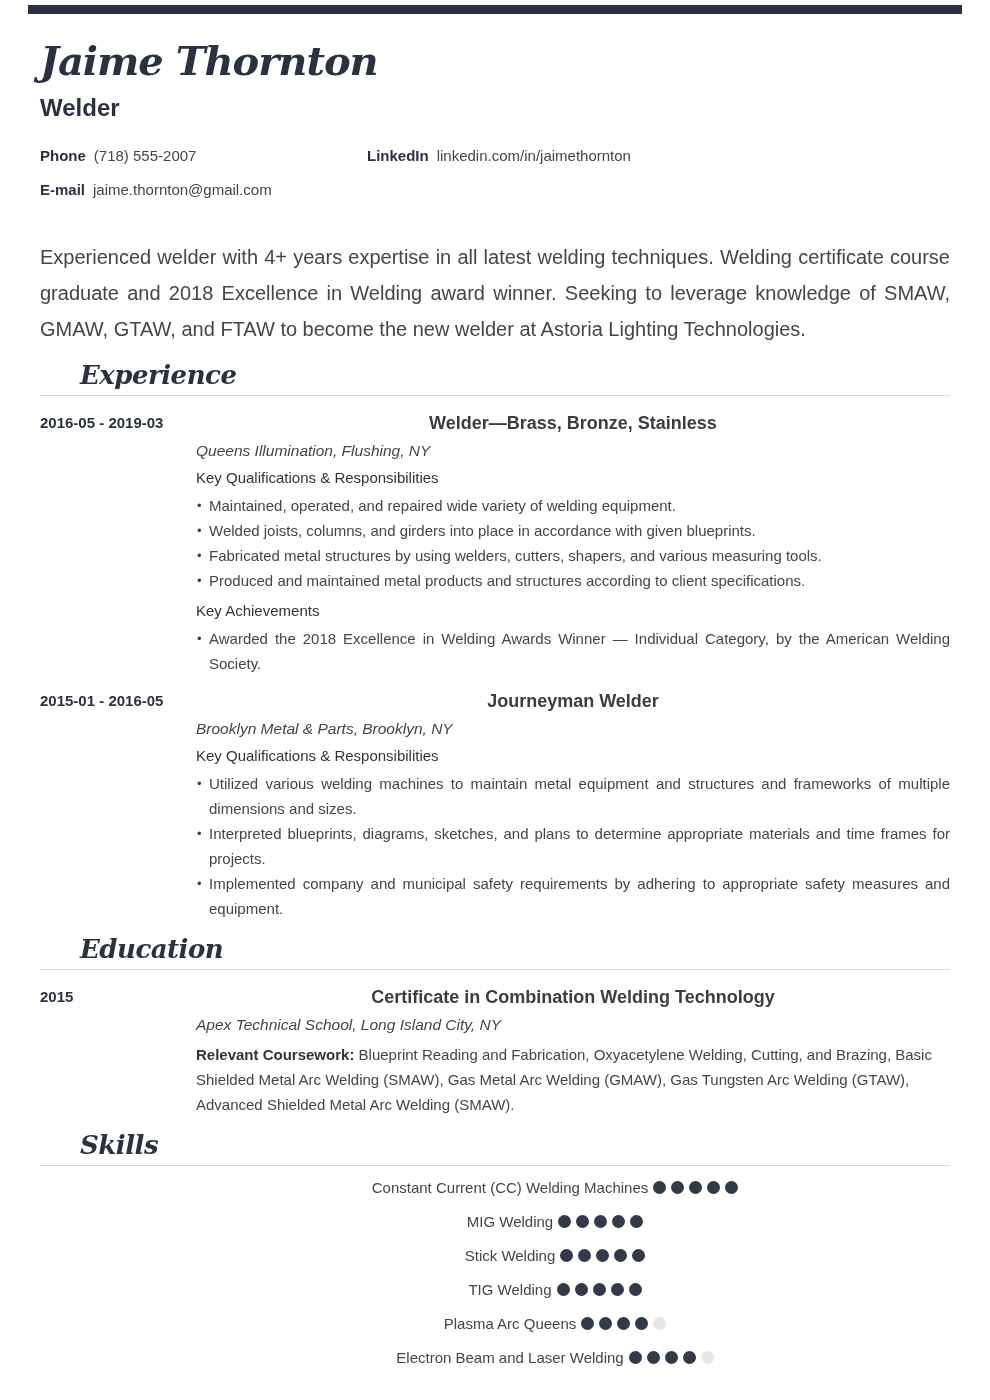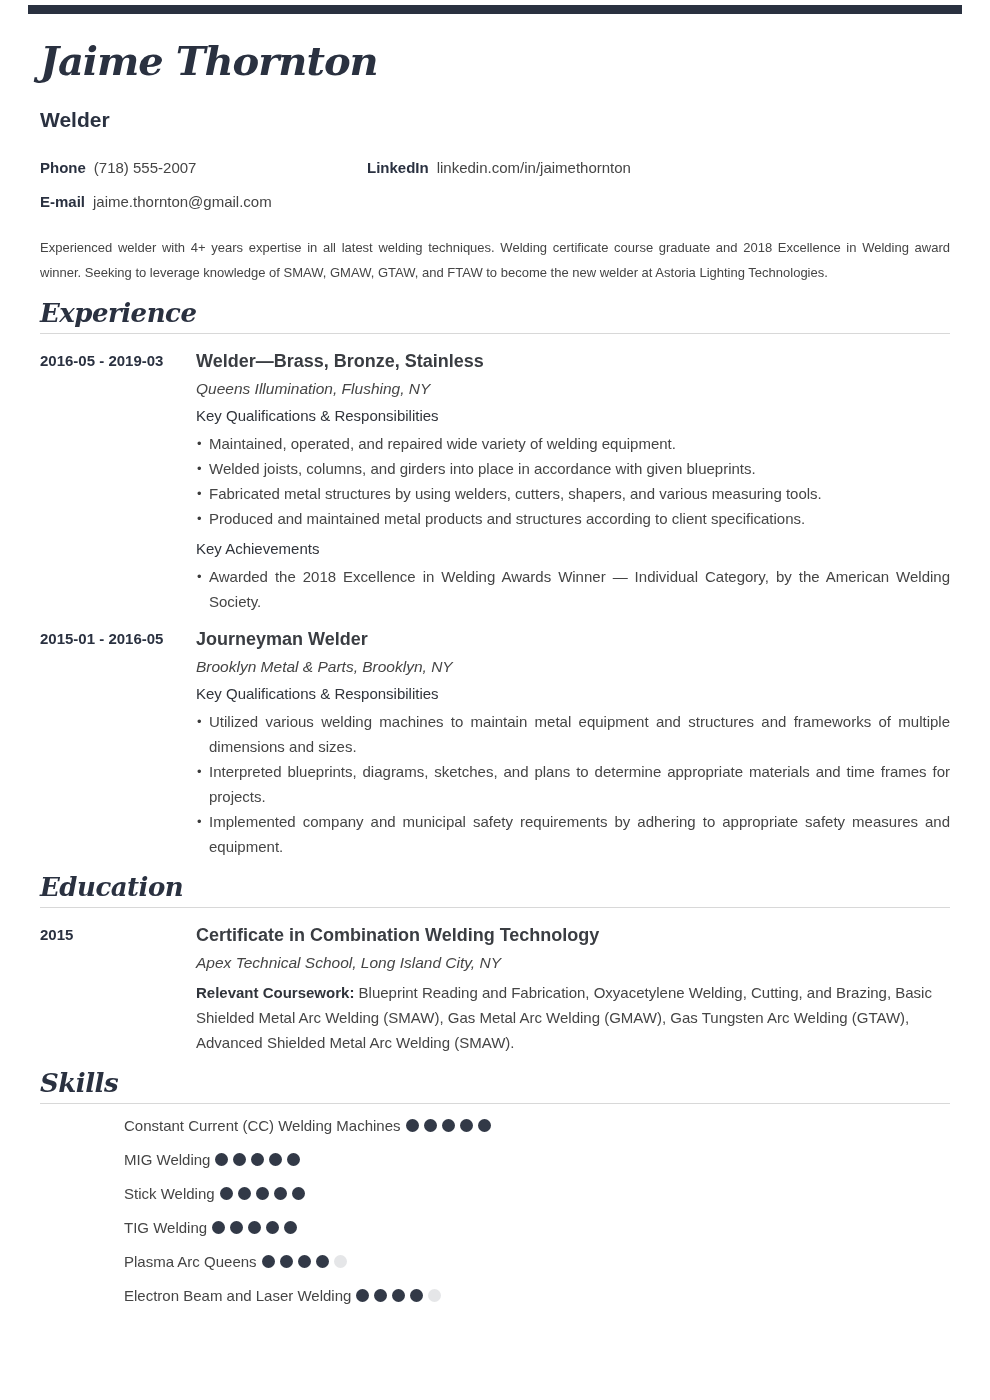"Welder" .job-title { font-size: 21px -> 24px; margin-top: 24px -> 12px }
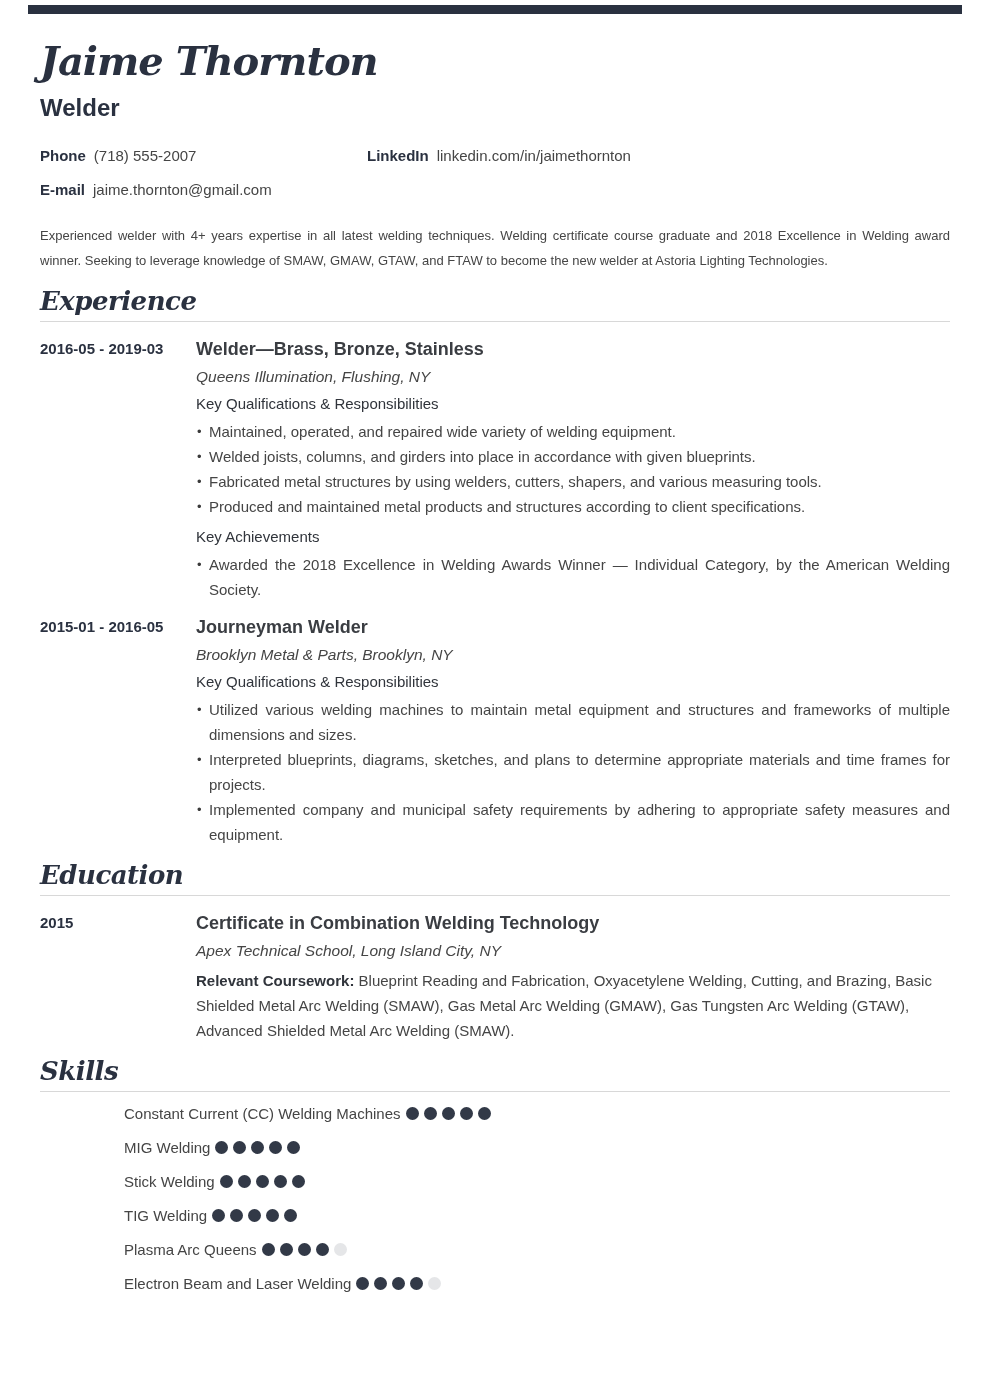"Experienced welder with 4+ years" .summary { font-size: 13px -> 20px; line-height: 25px -> 36px; margin-top: 24px -> 40px }
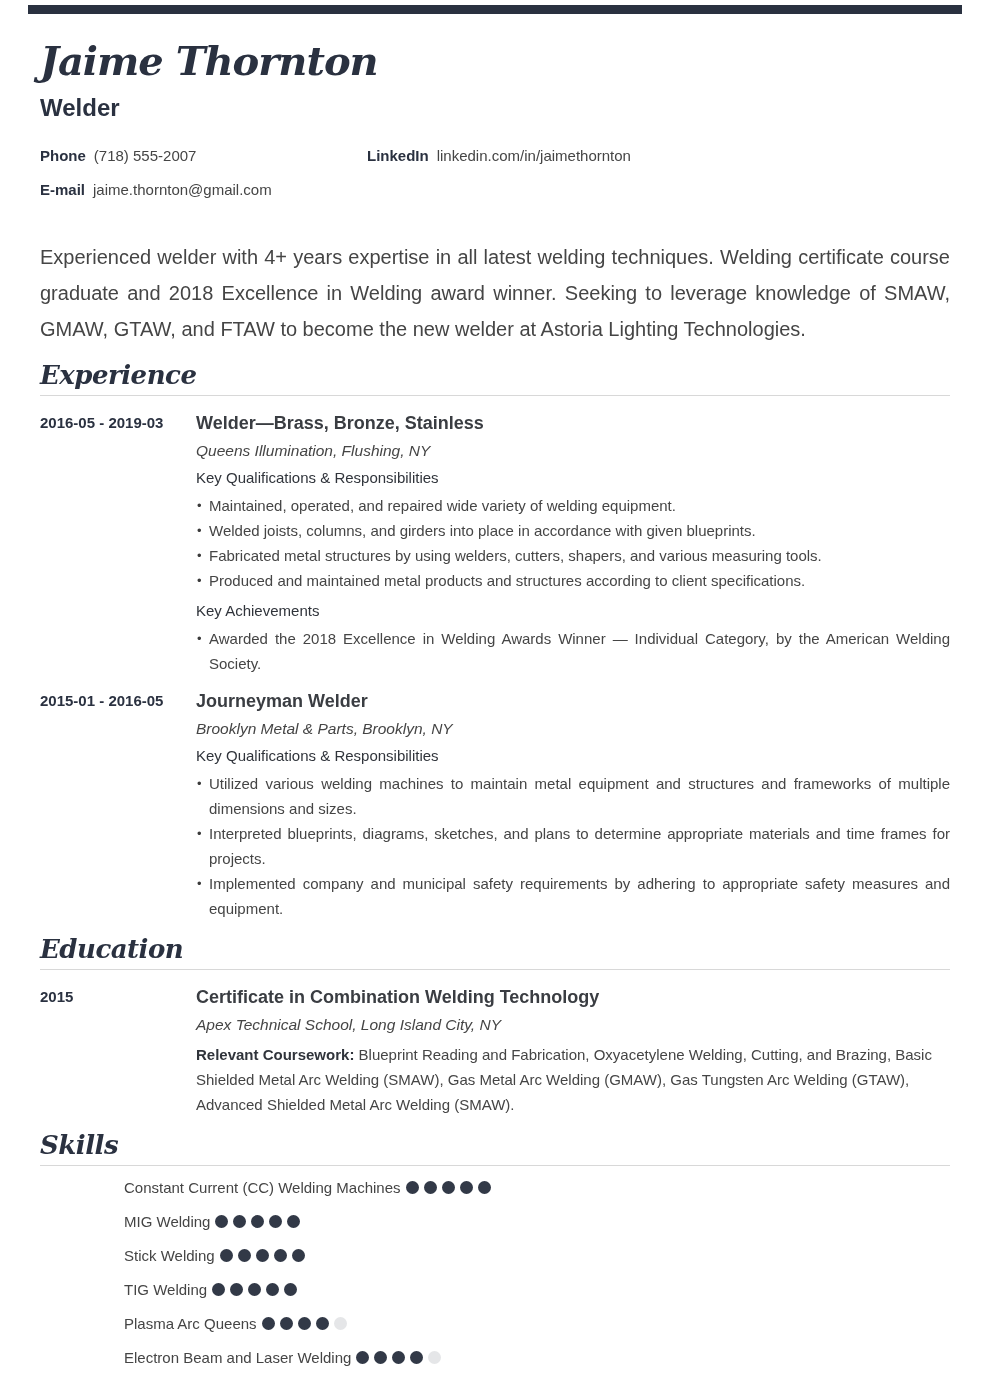"Experience" .section-title { margin-left: none -> 40px }
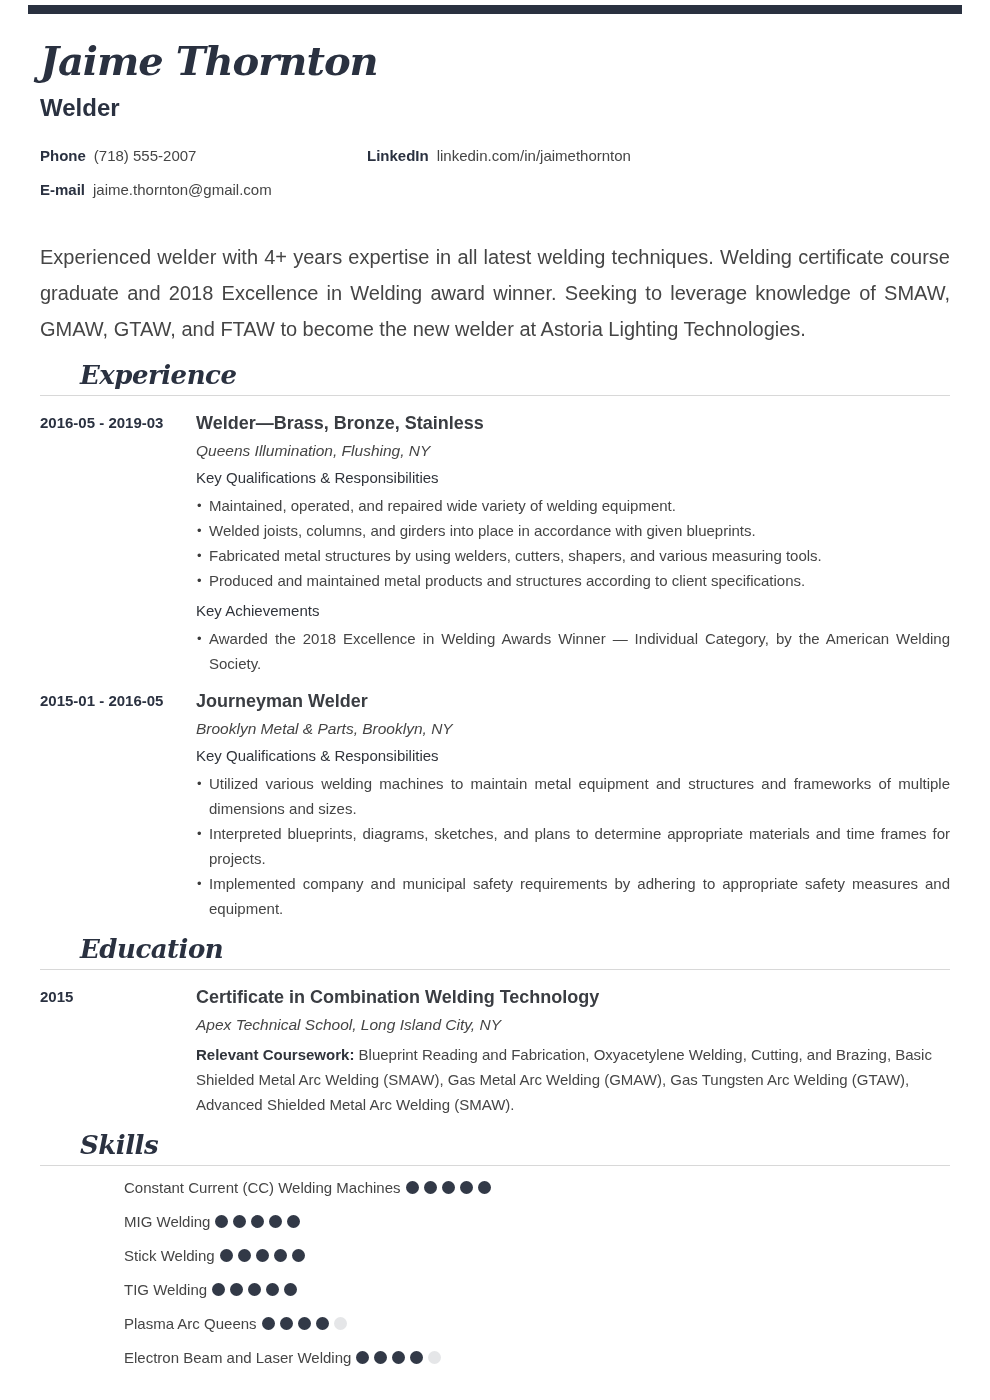"Welder—Brass, Bronze, Stainless" .entry-title { text-align: none -> center }
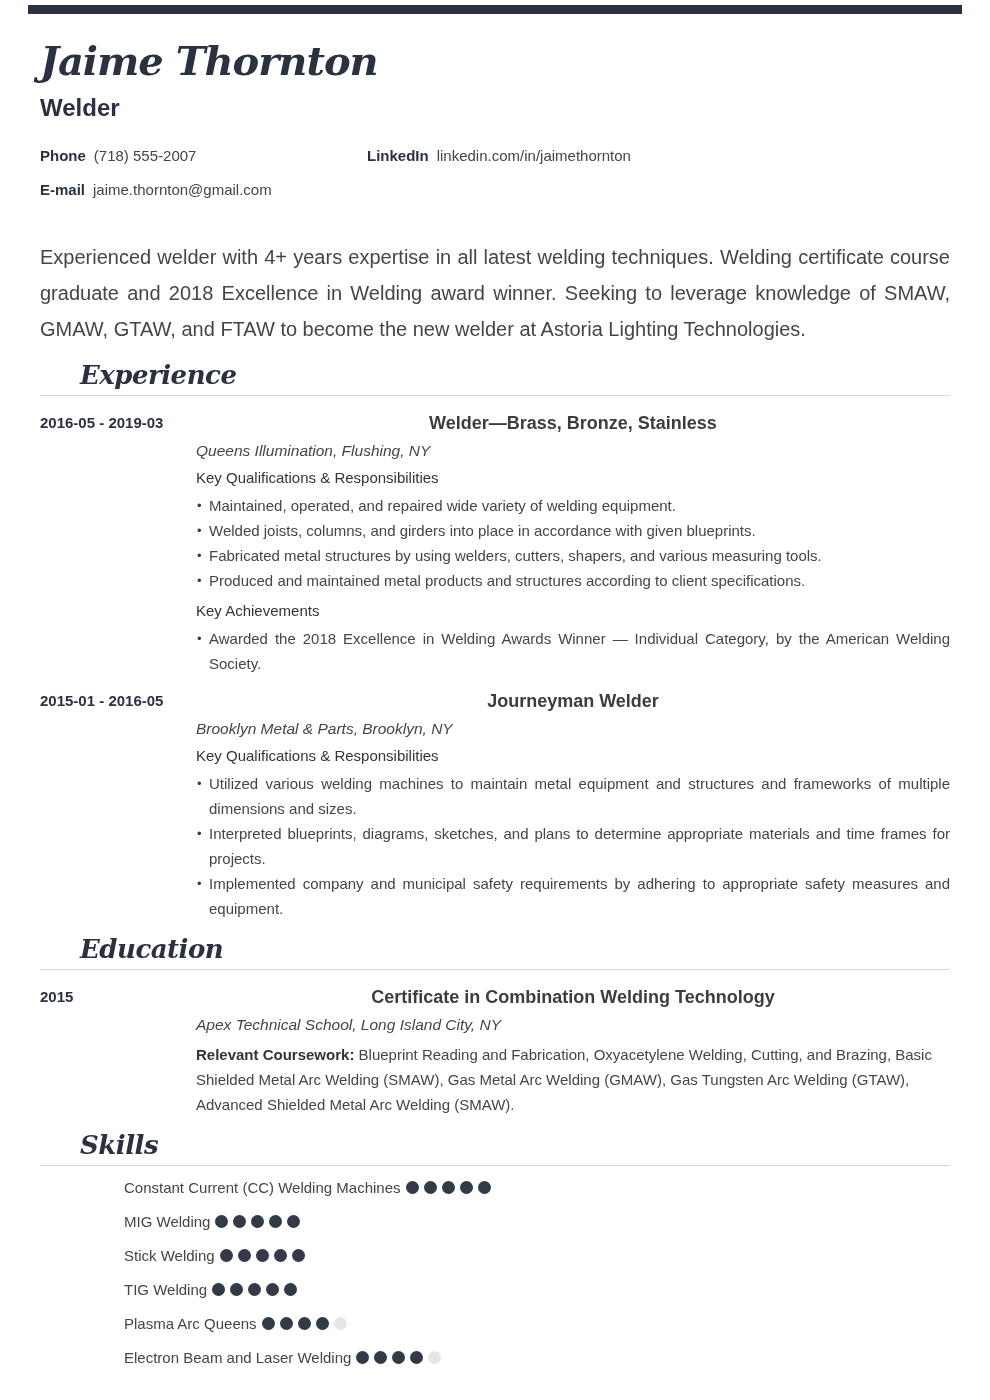"Constant Current (CC) Welding Machines" .skill-row { justify-content: flex-start -> center; margin-left: 84px -> 120px }
